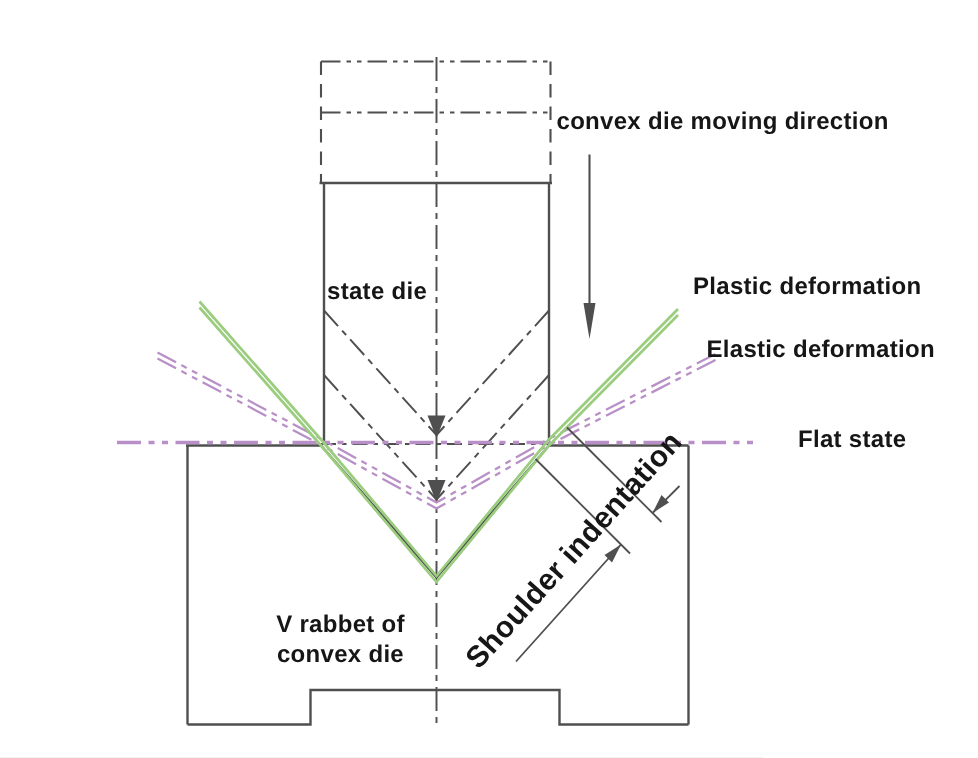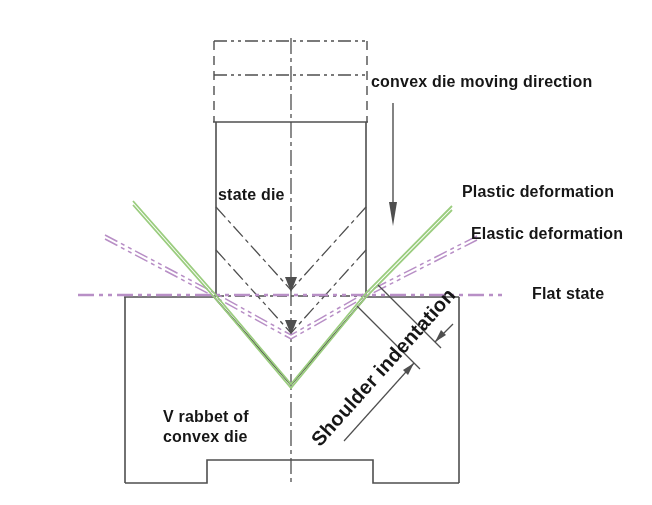"V rabbet of" .lbl-vrabbet { text-align: none -> center }
